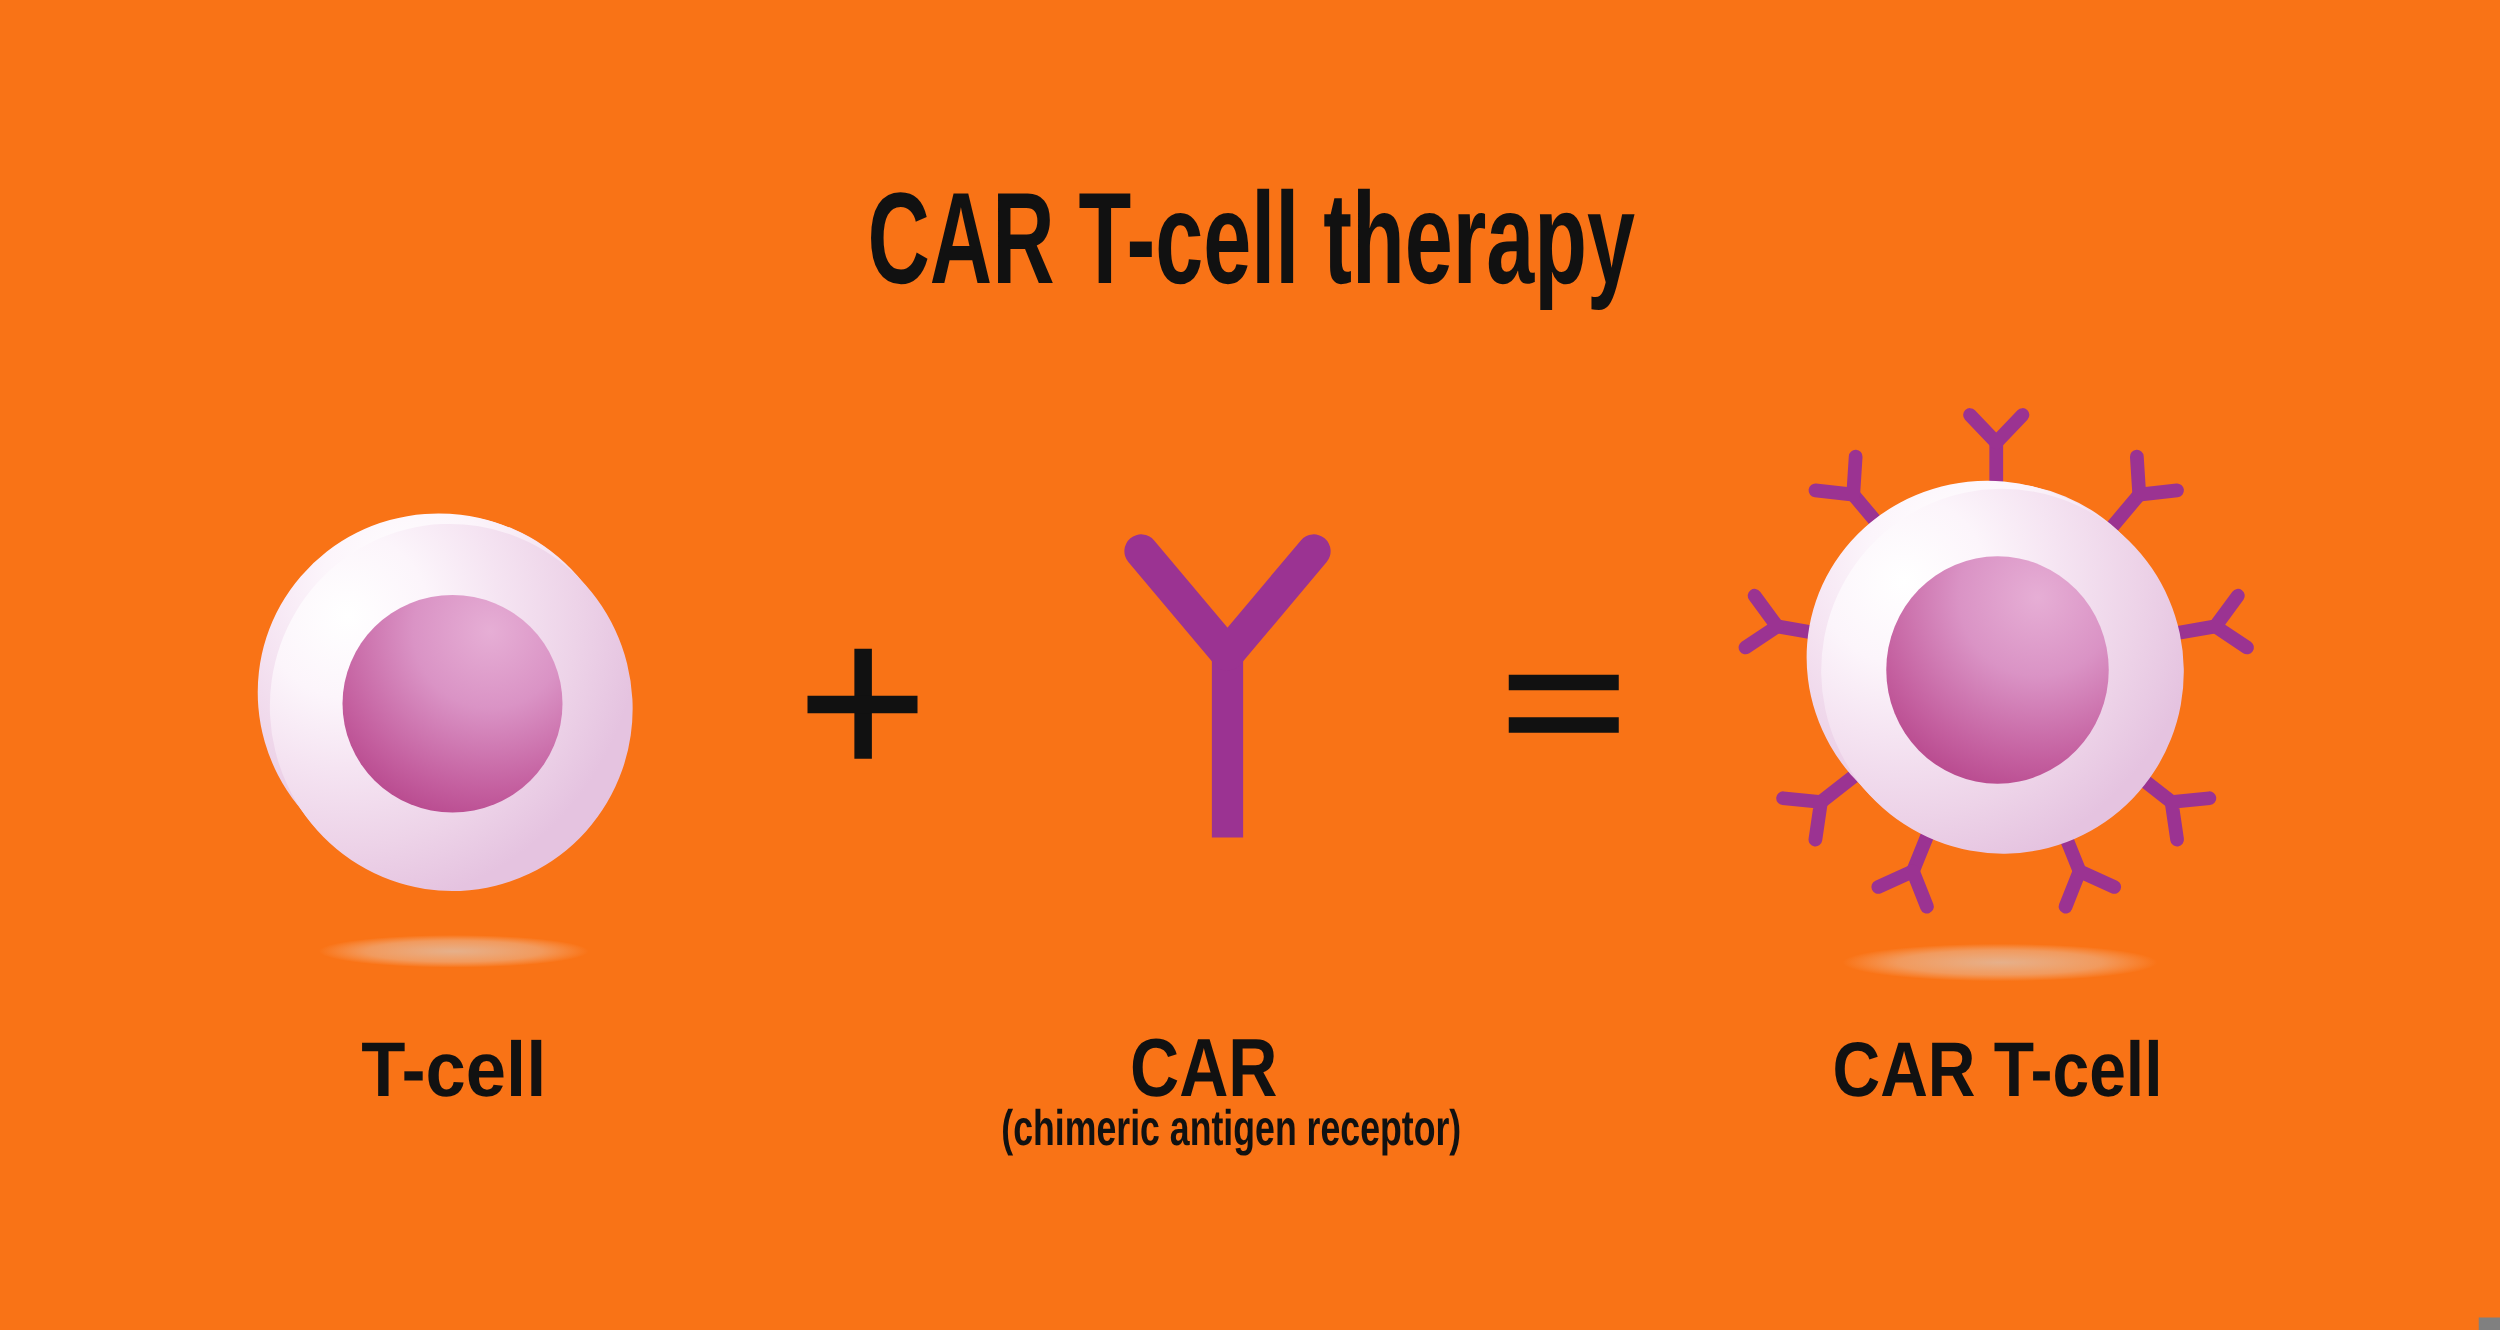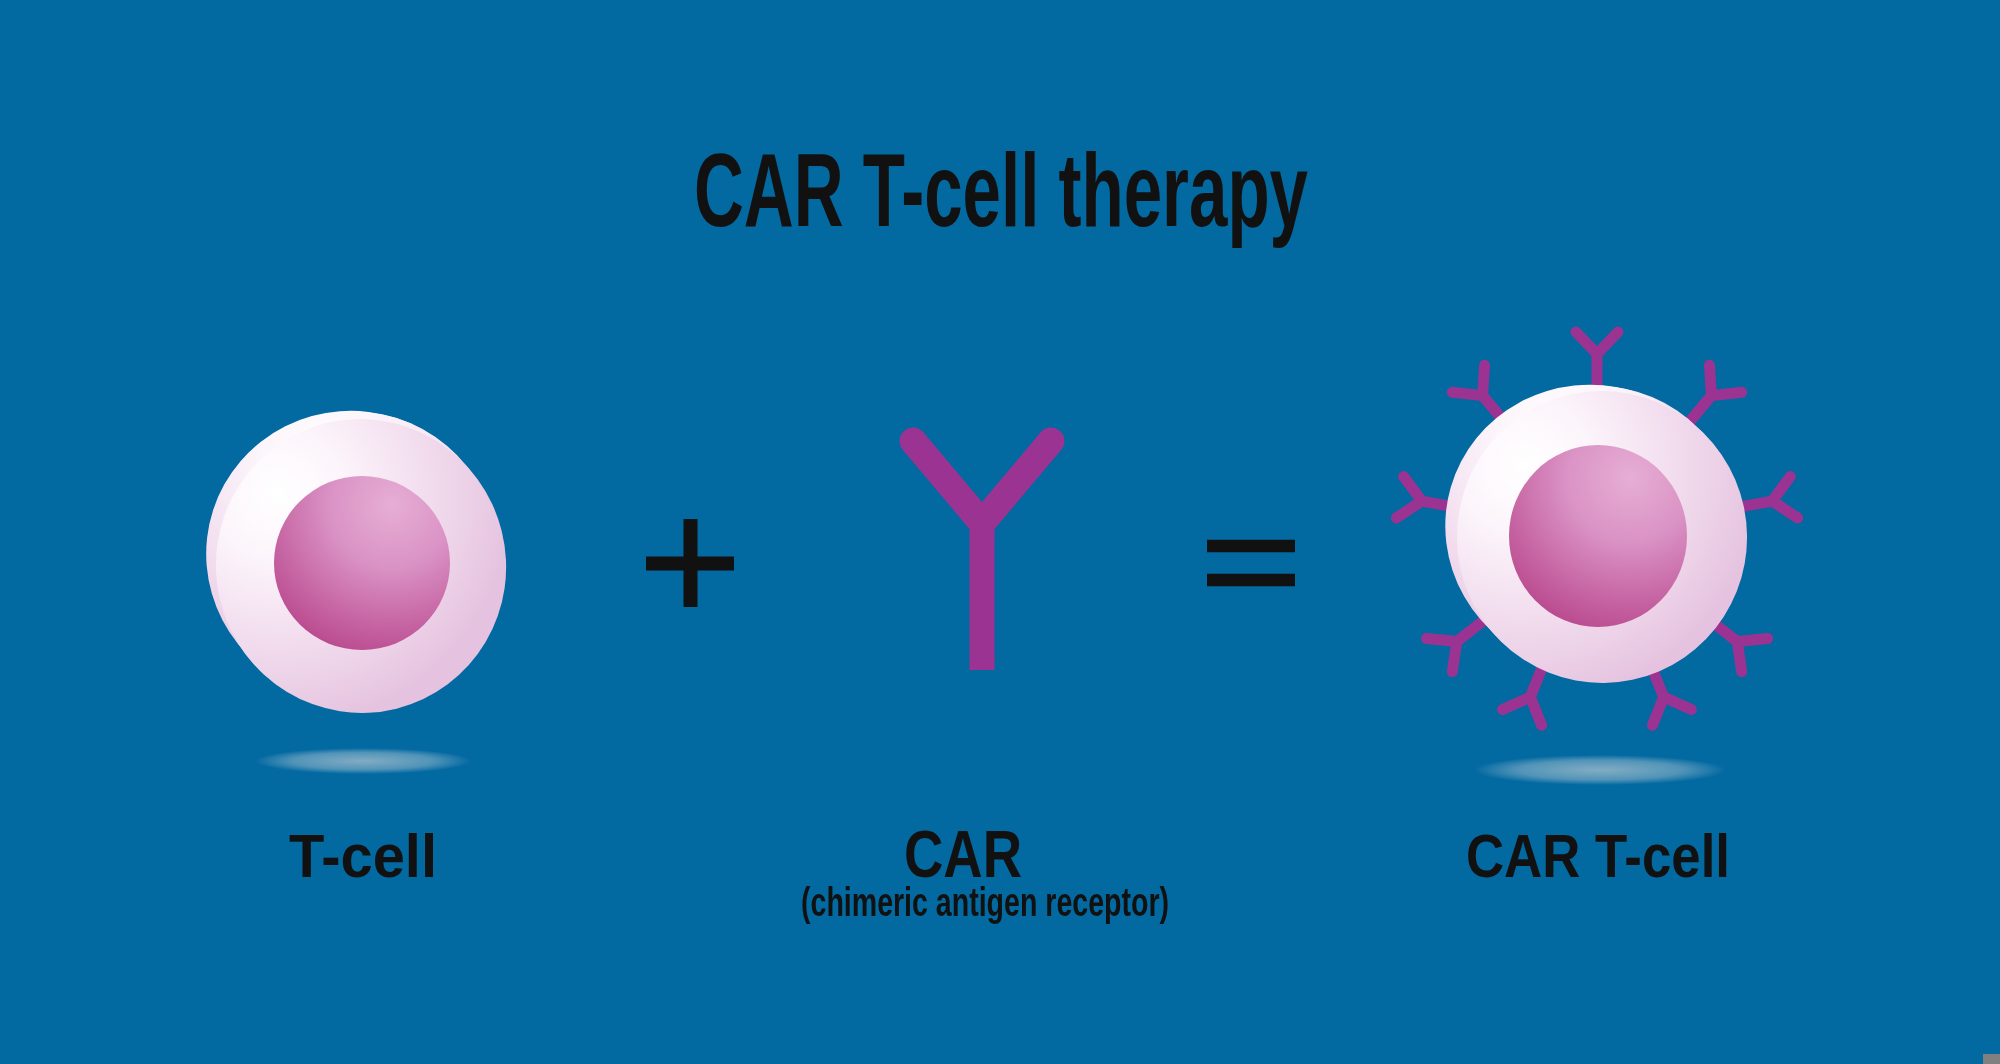"CAR T-cell therapy" .stage { background: #0369a1 -> #f97316 }
